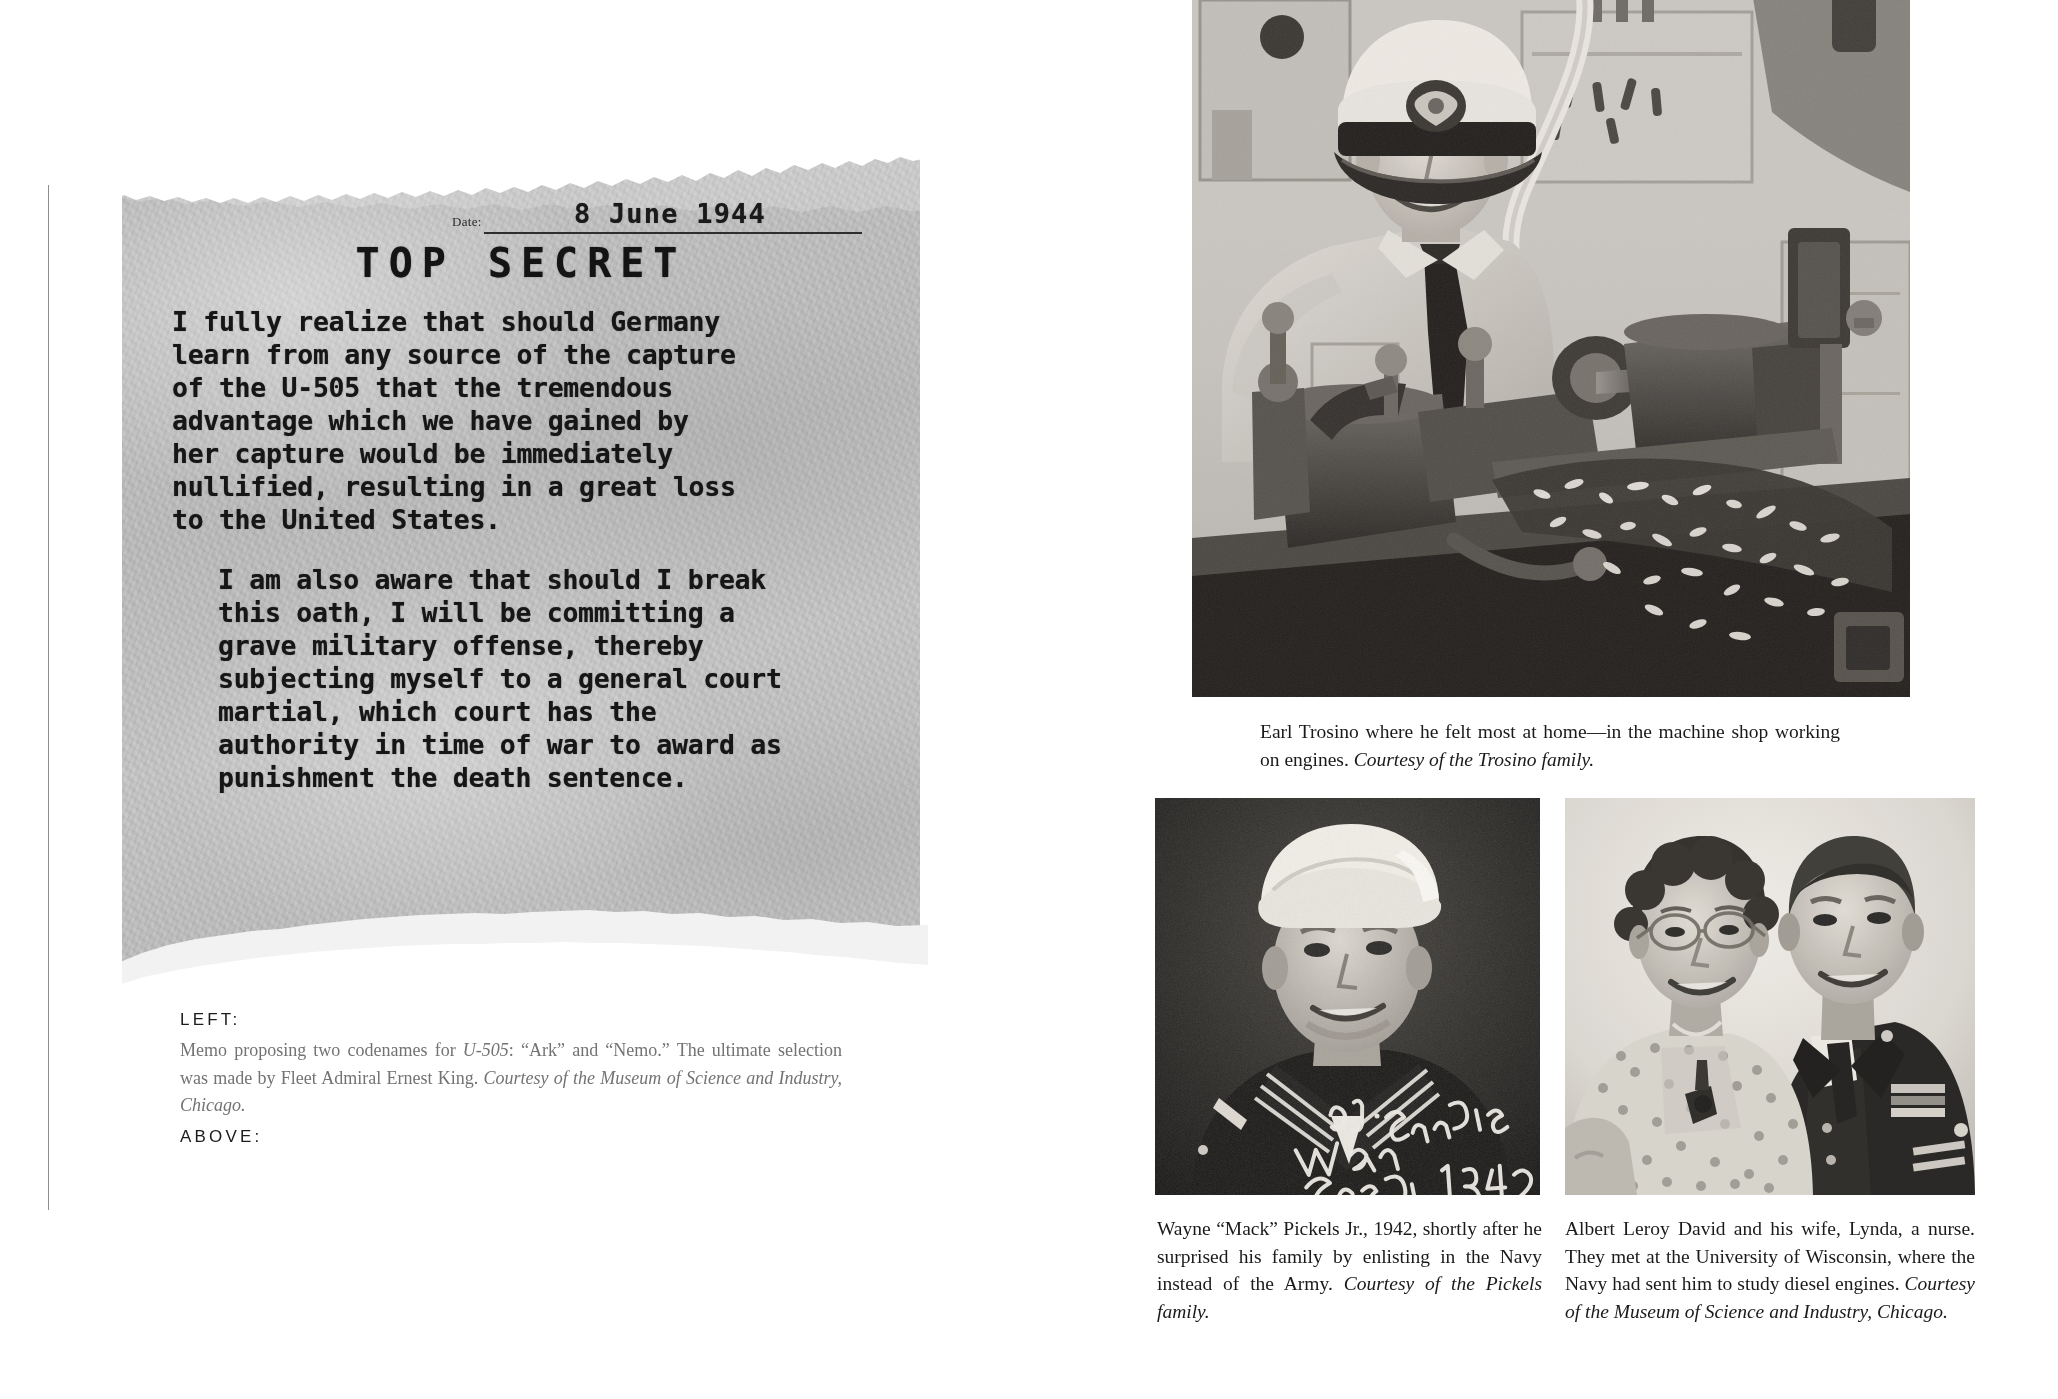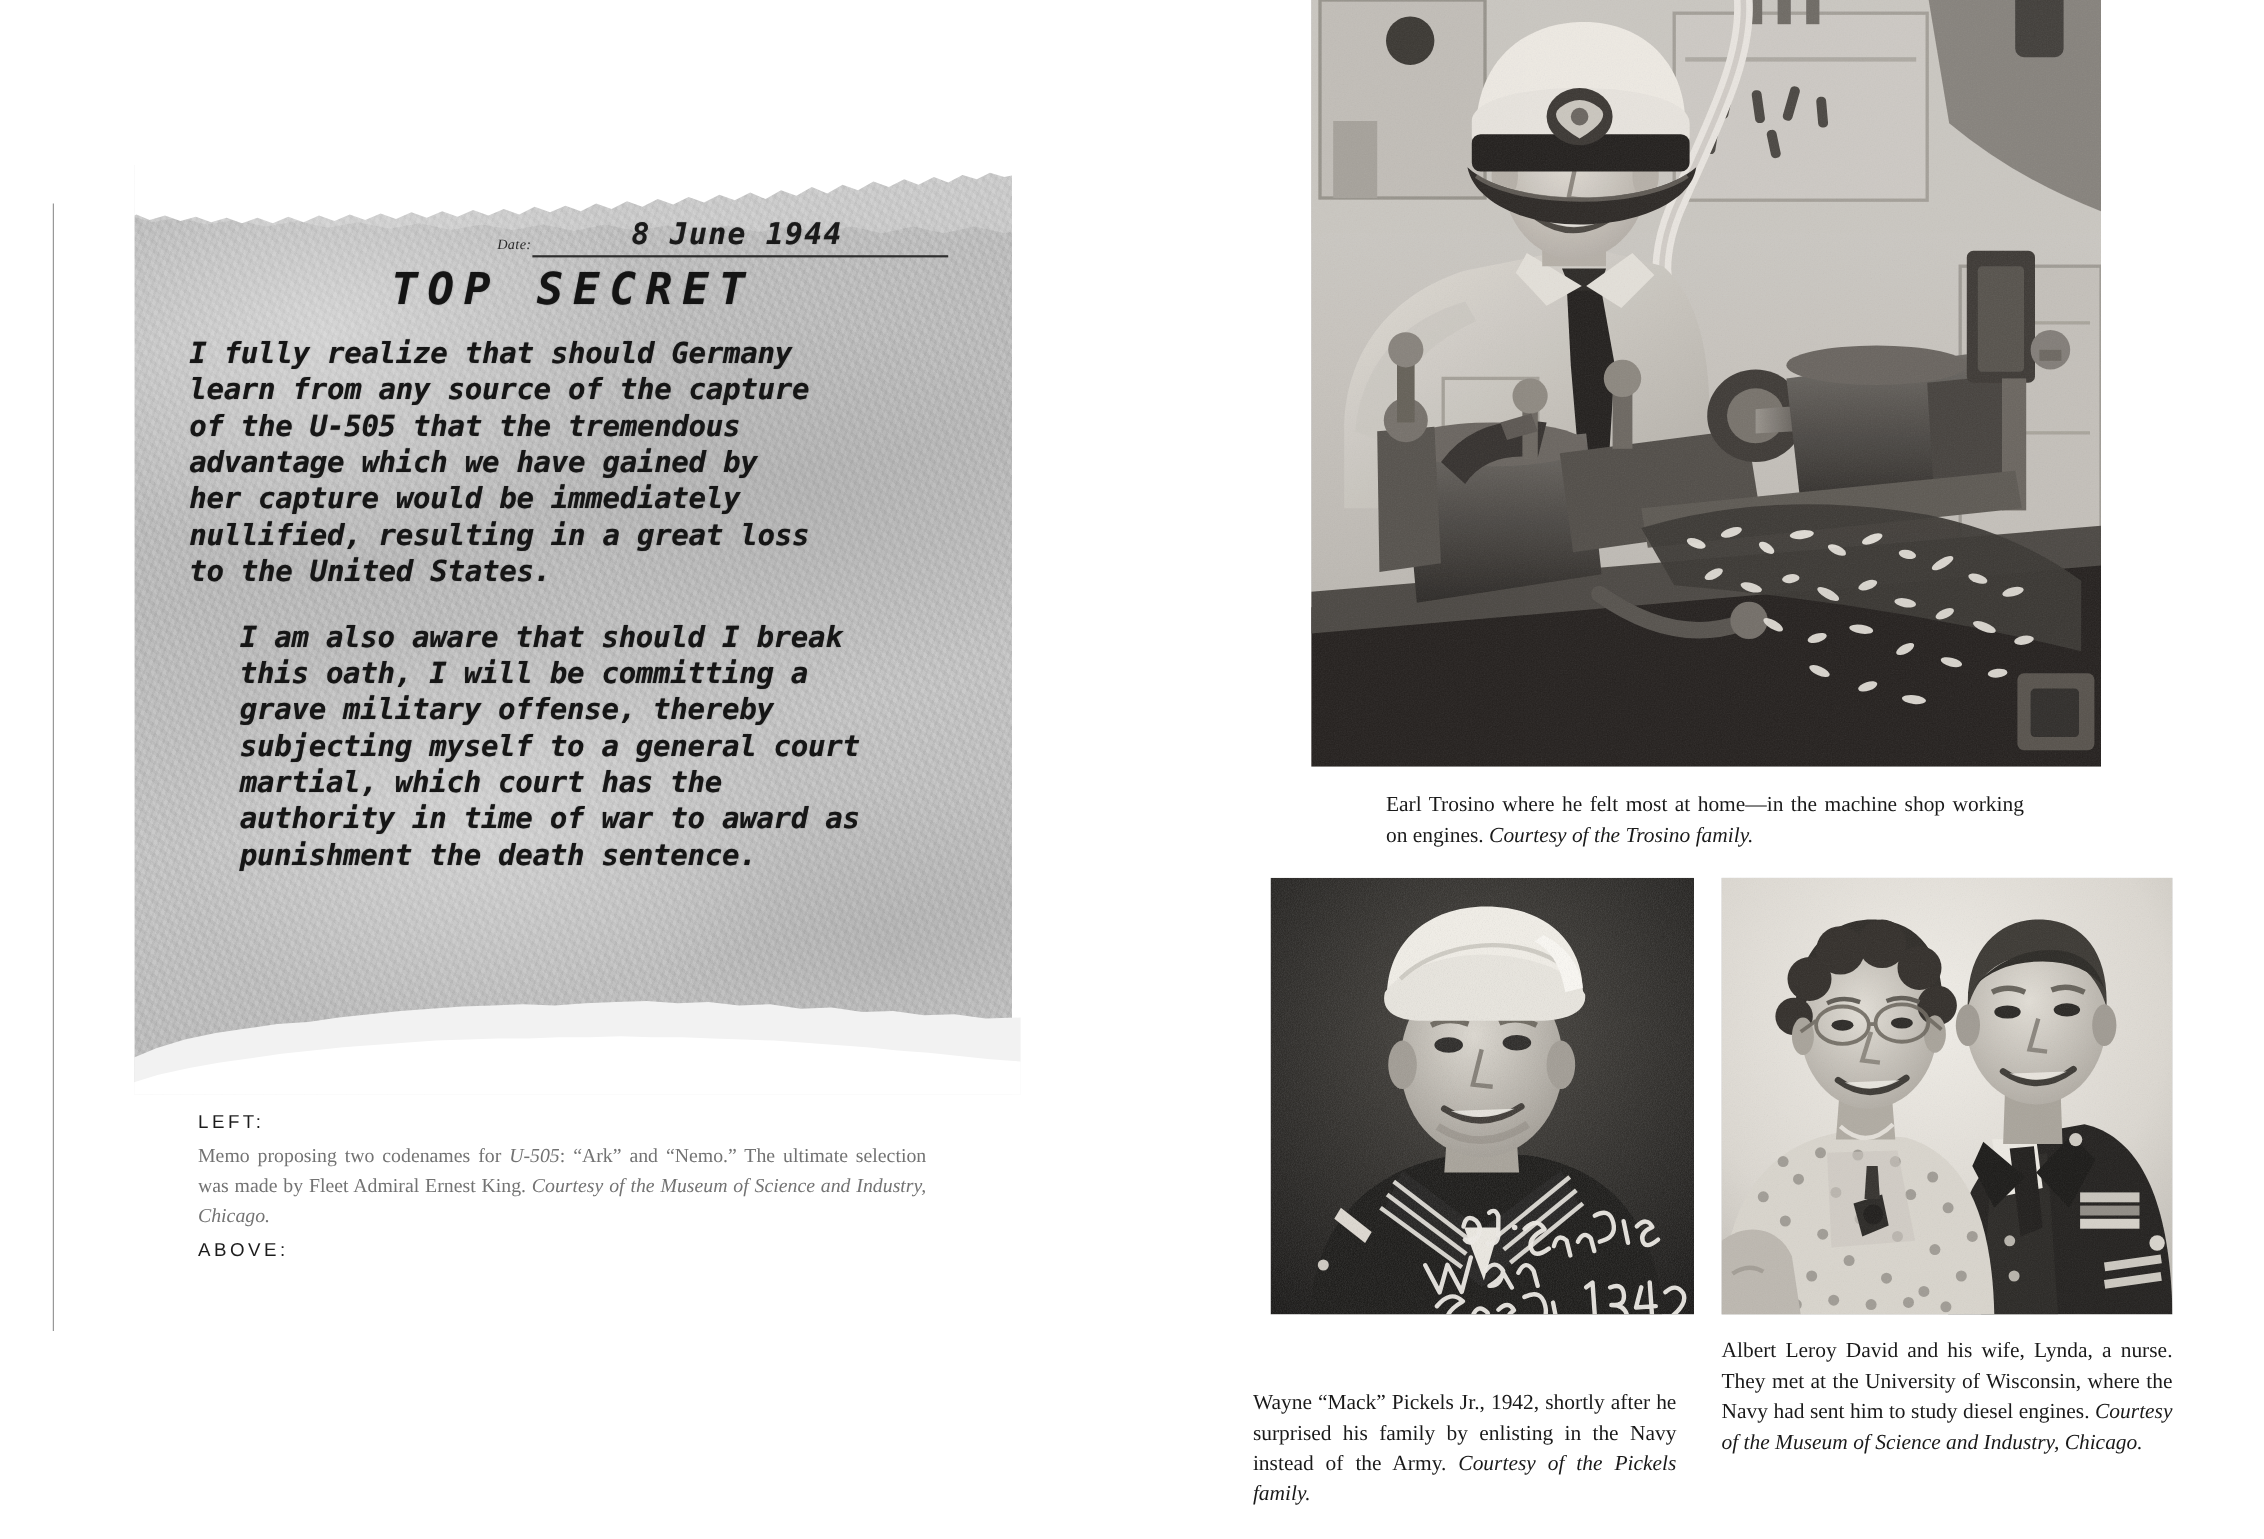"Date:" .memo { font-style: italic -> none }
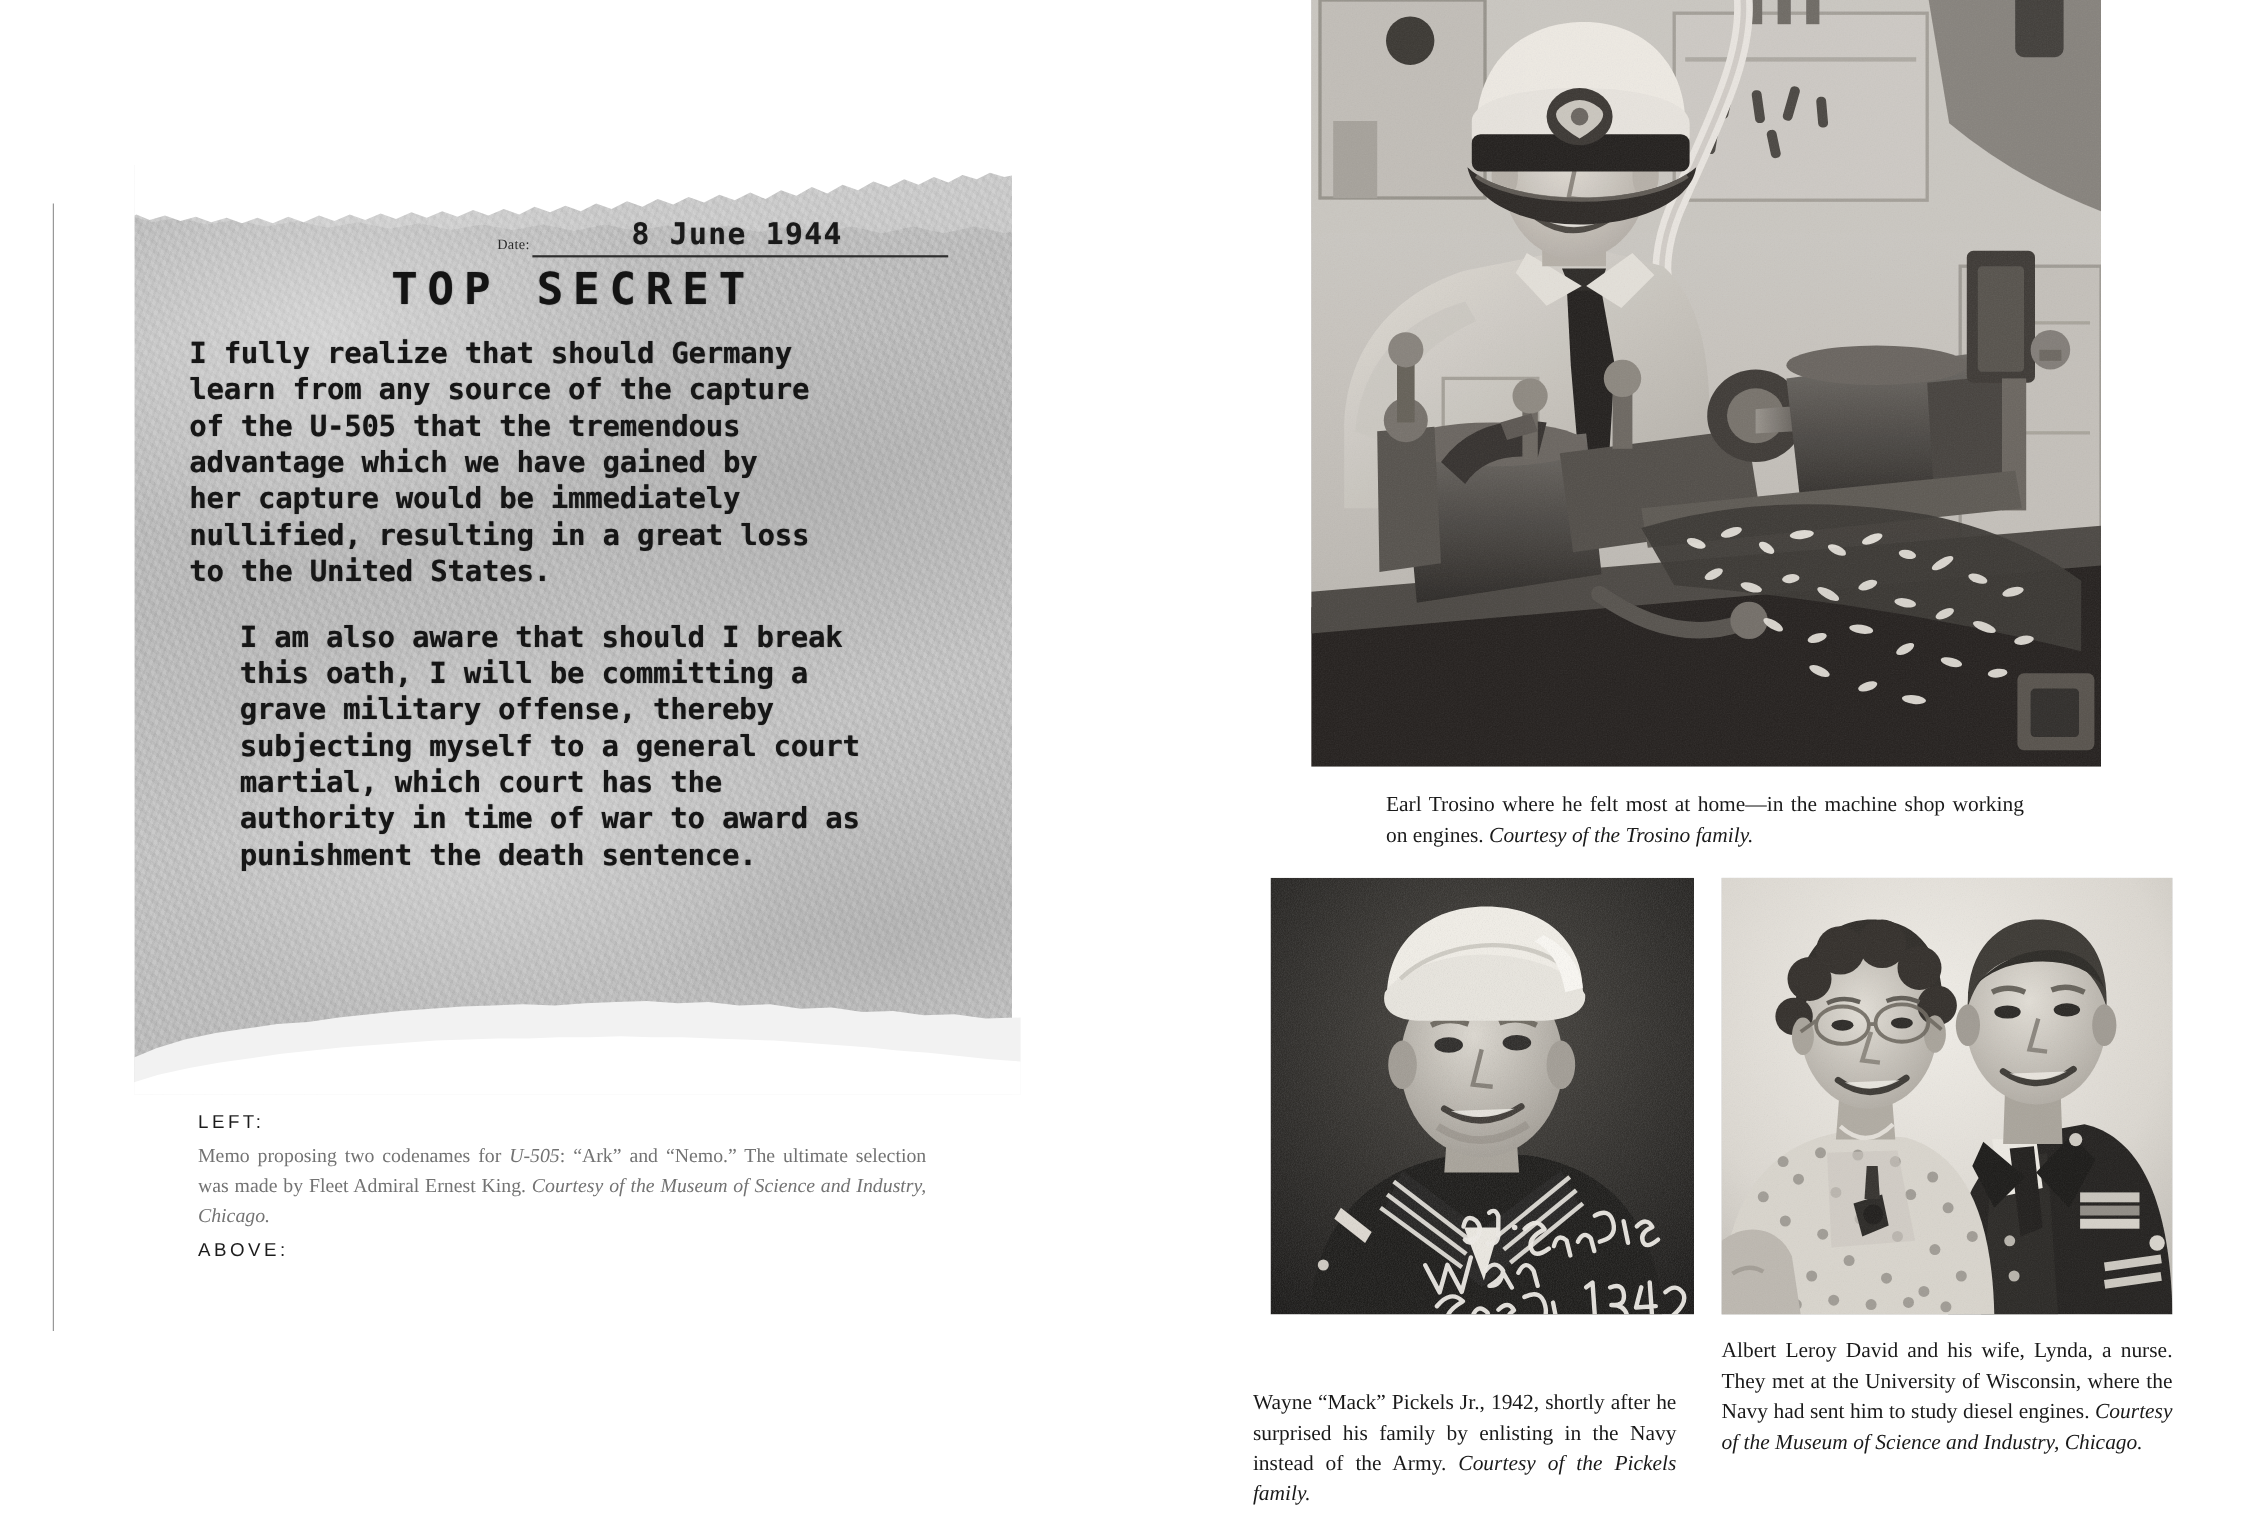"Wayne “Mack” Pickels Jr., 1942," .cap-sailor { left: 179px -> 197px; margin-top: 47px -> none }
